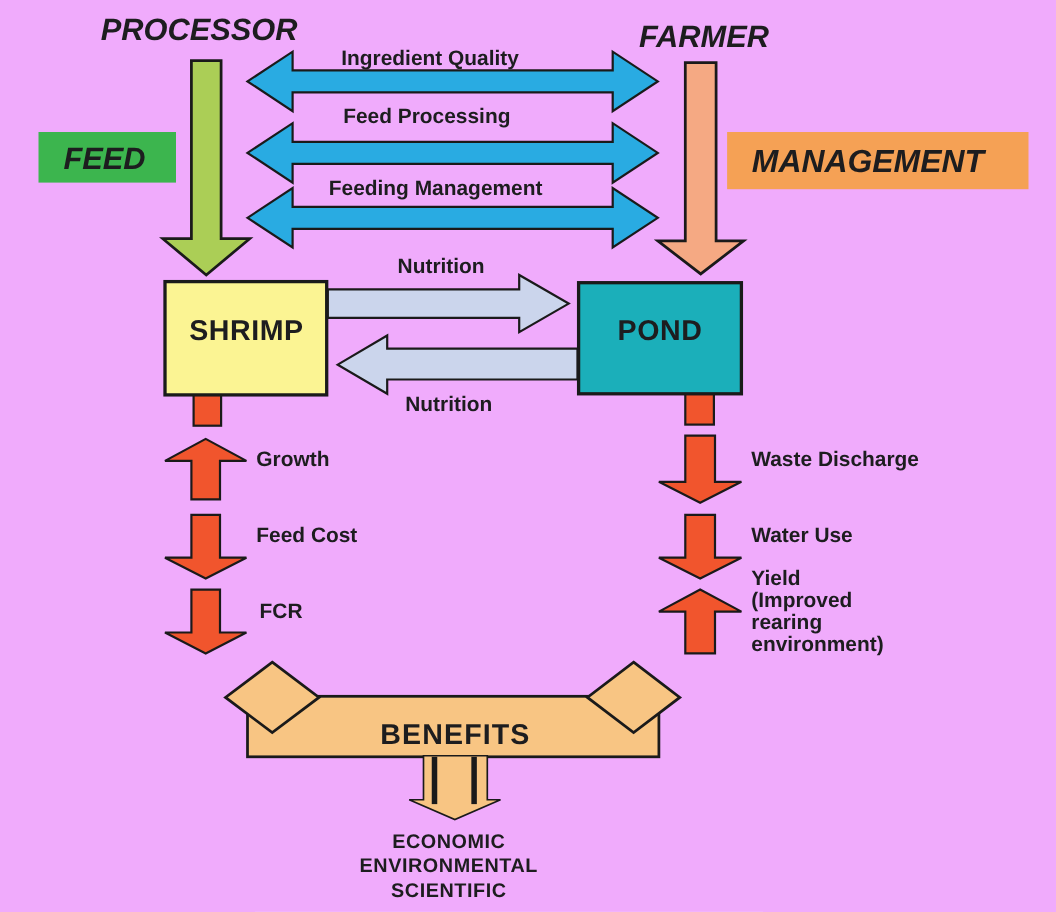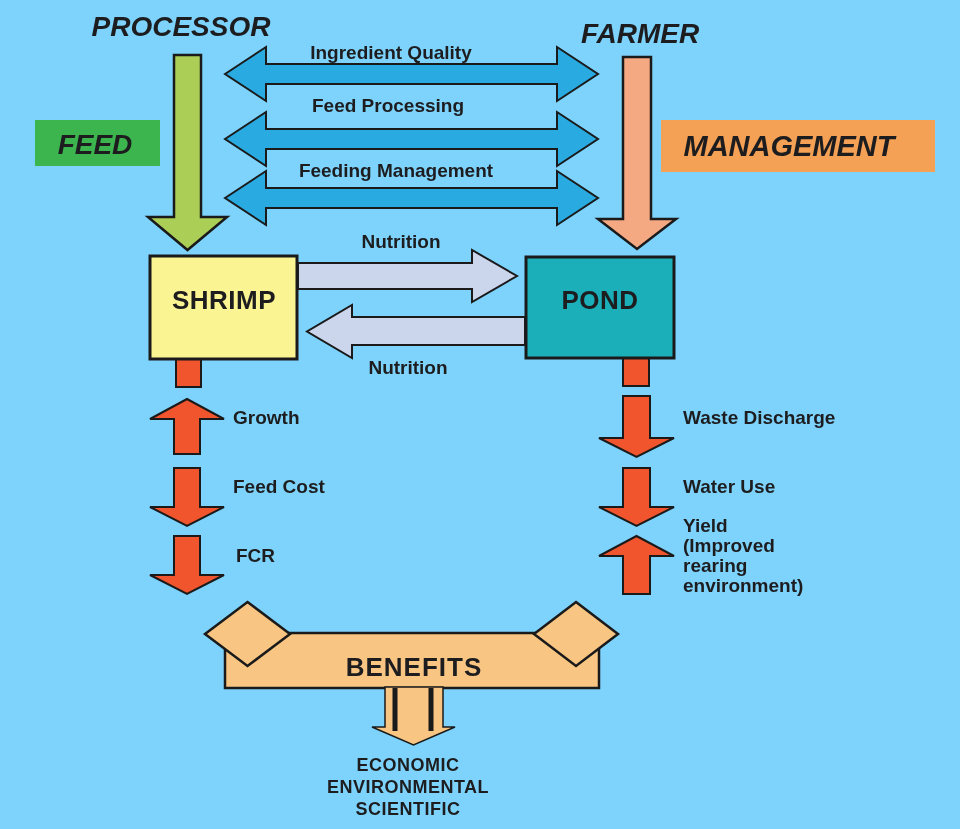"PROCESSOR" .stage { background: #7dd3fc -> #f0abfc }
